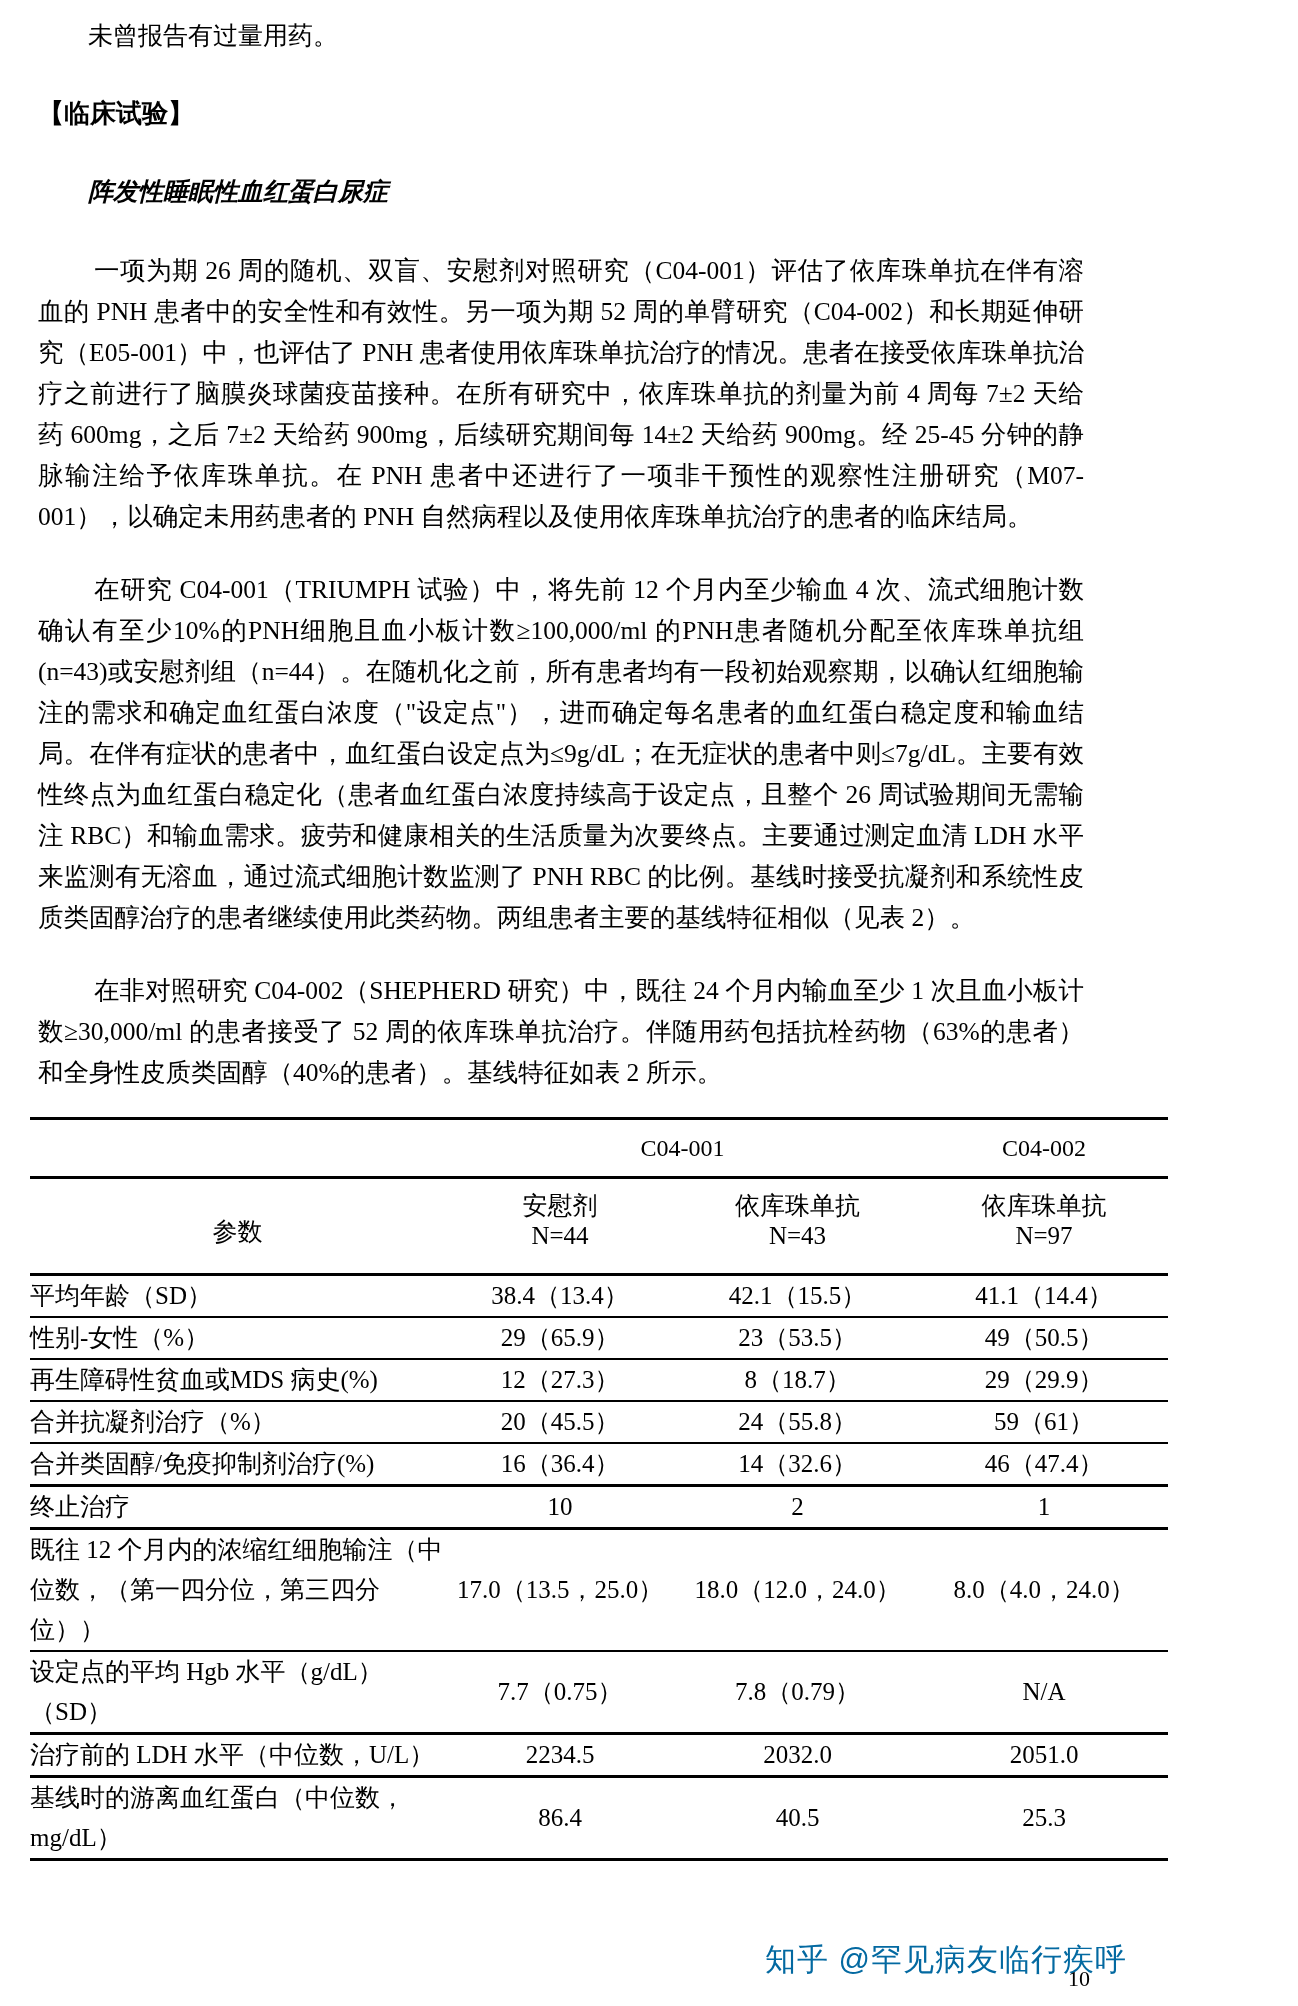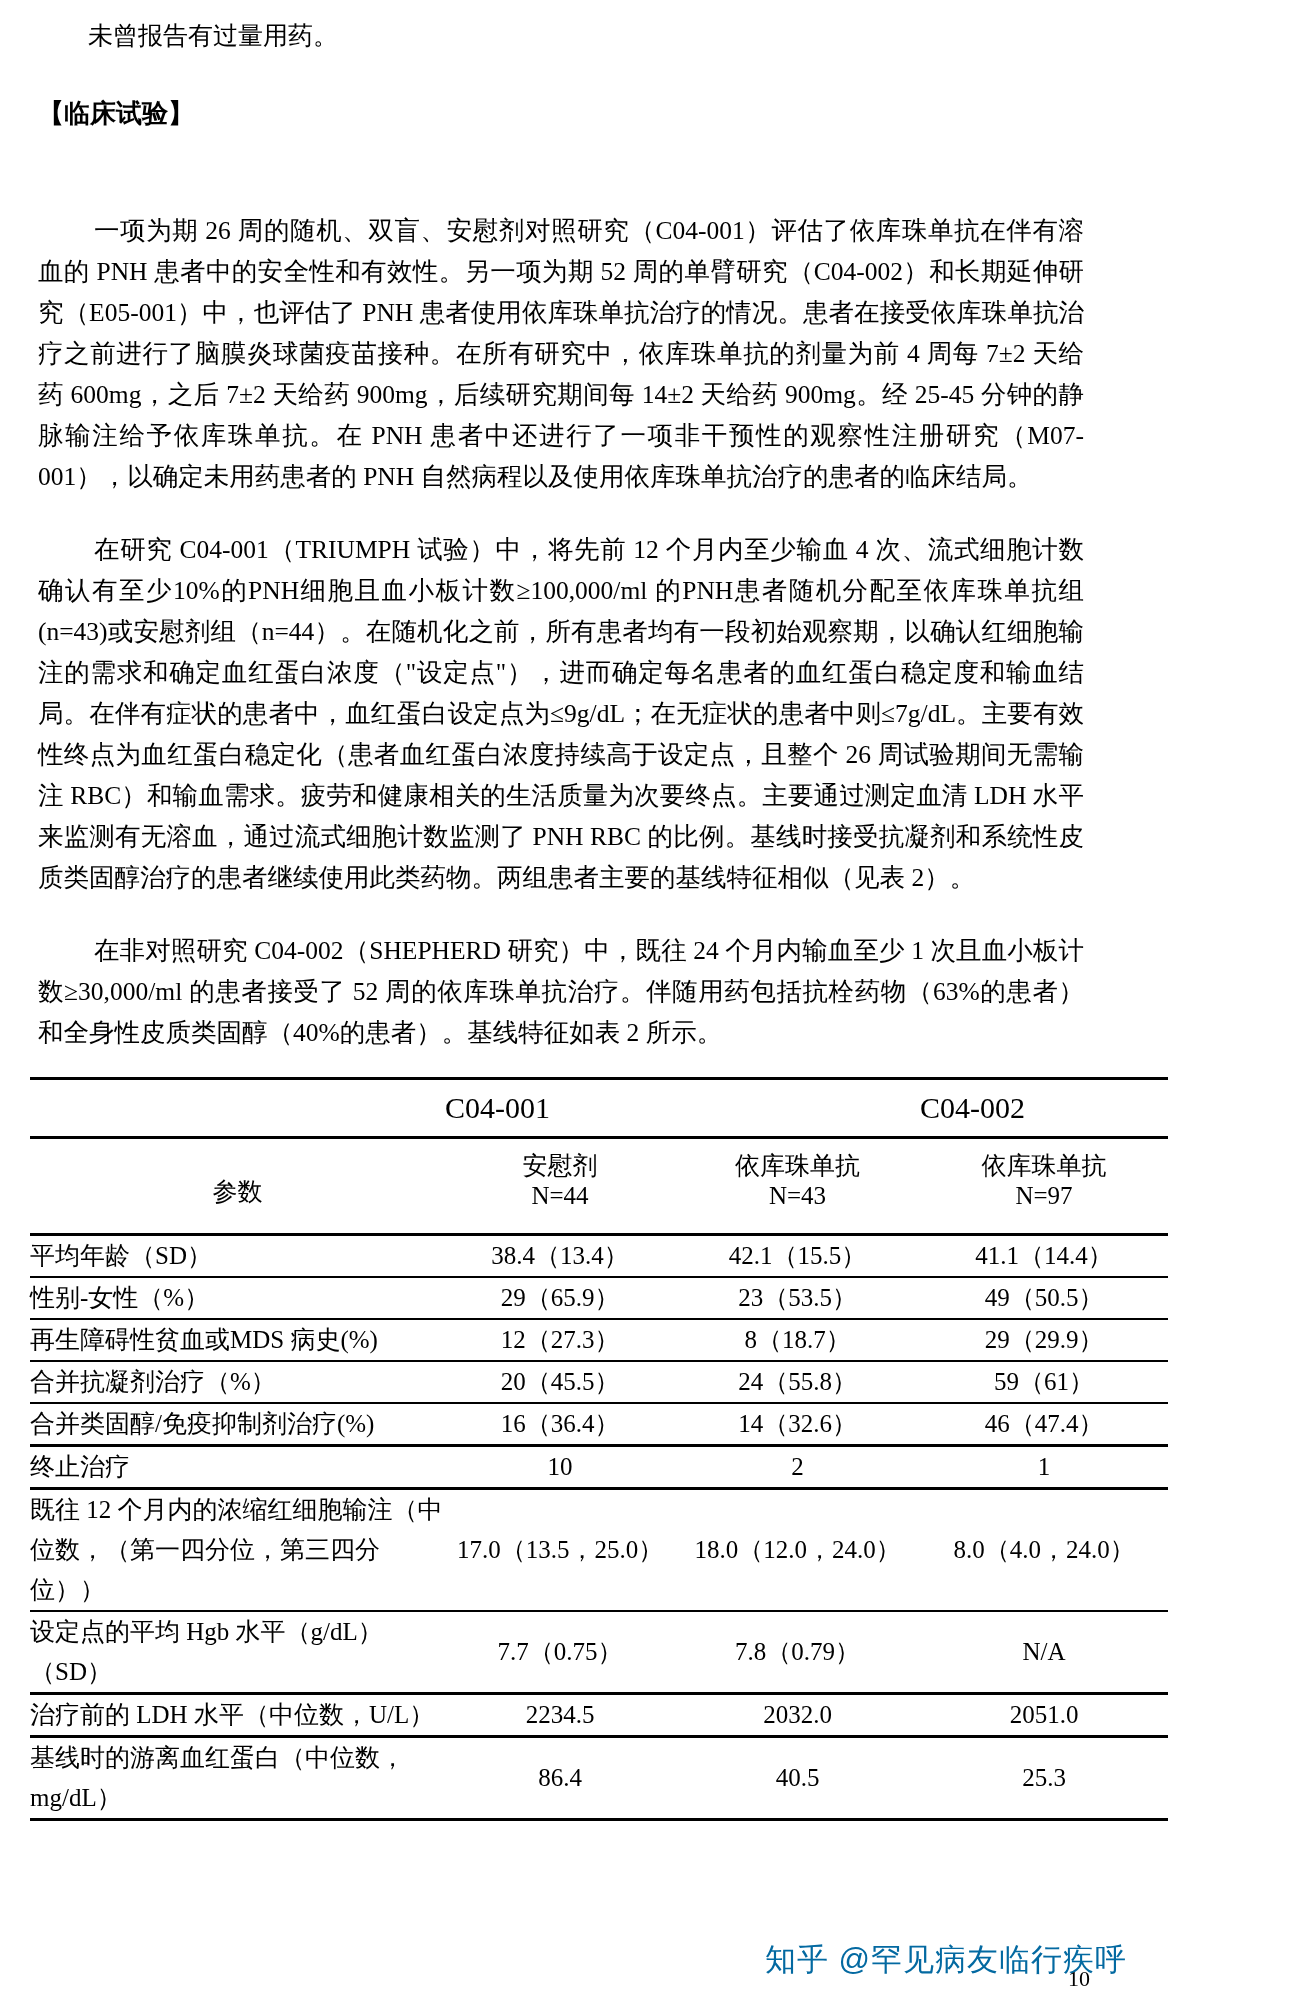"阵发性睡眠性血红蛋白尿症" div.sub-head-italic { html: none -> <div>阵发性睡眠性血红蛋白尿症</div> }
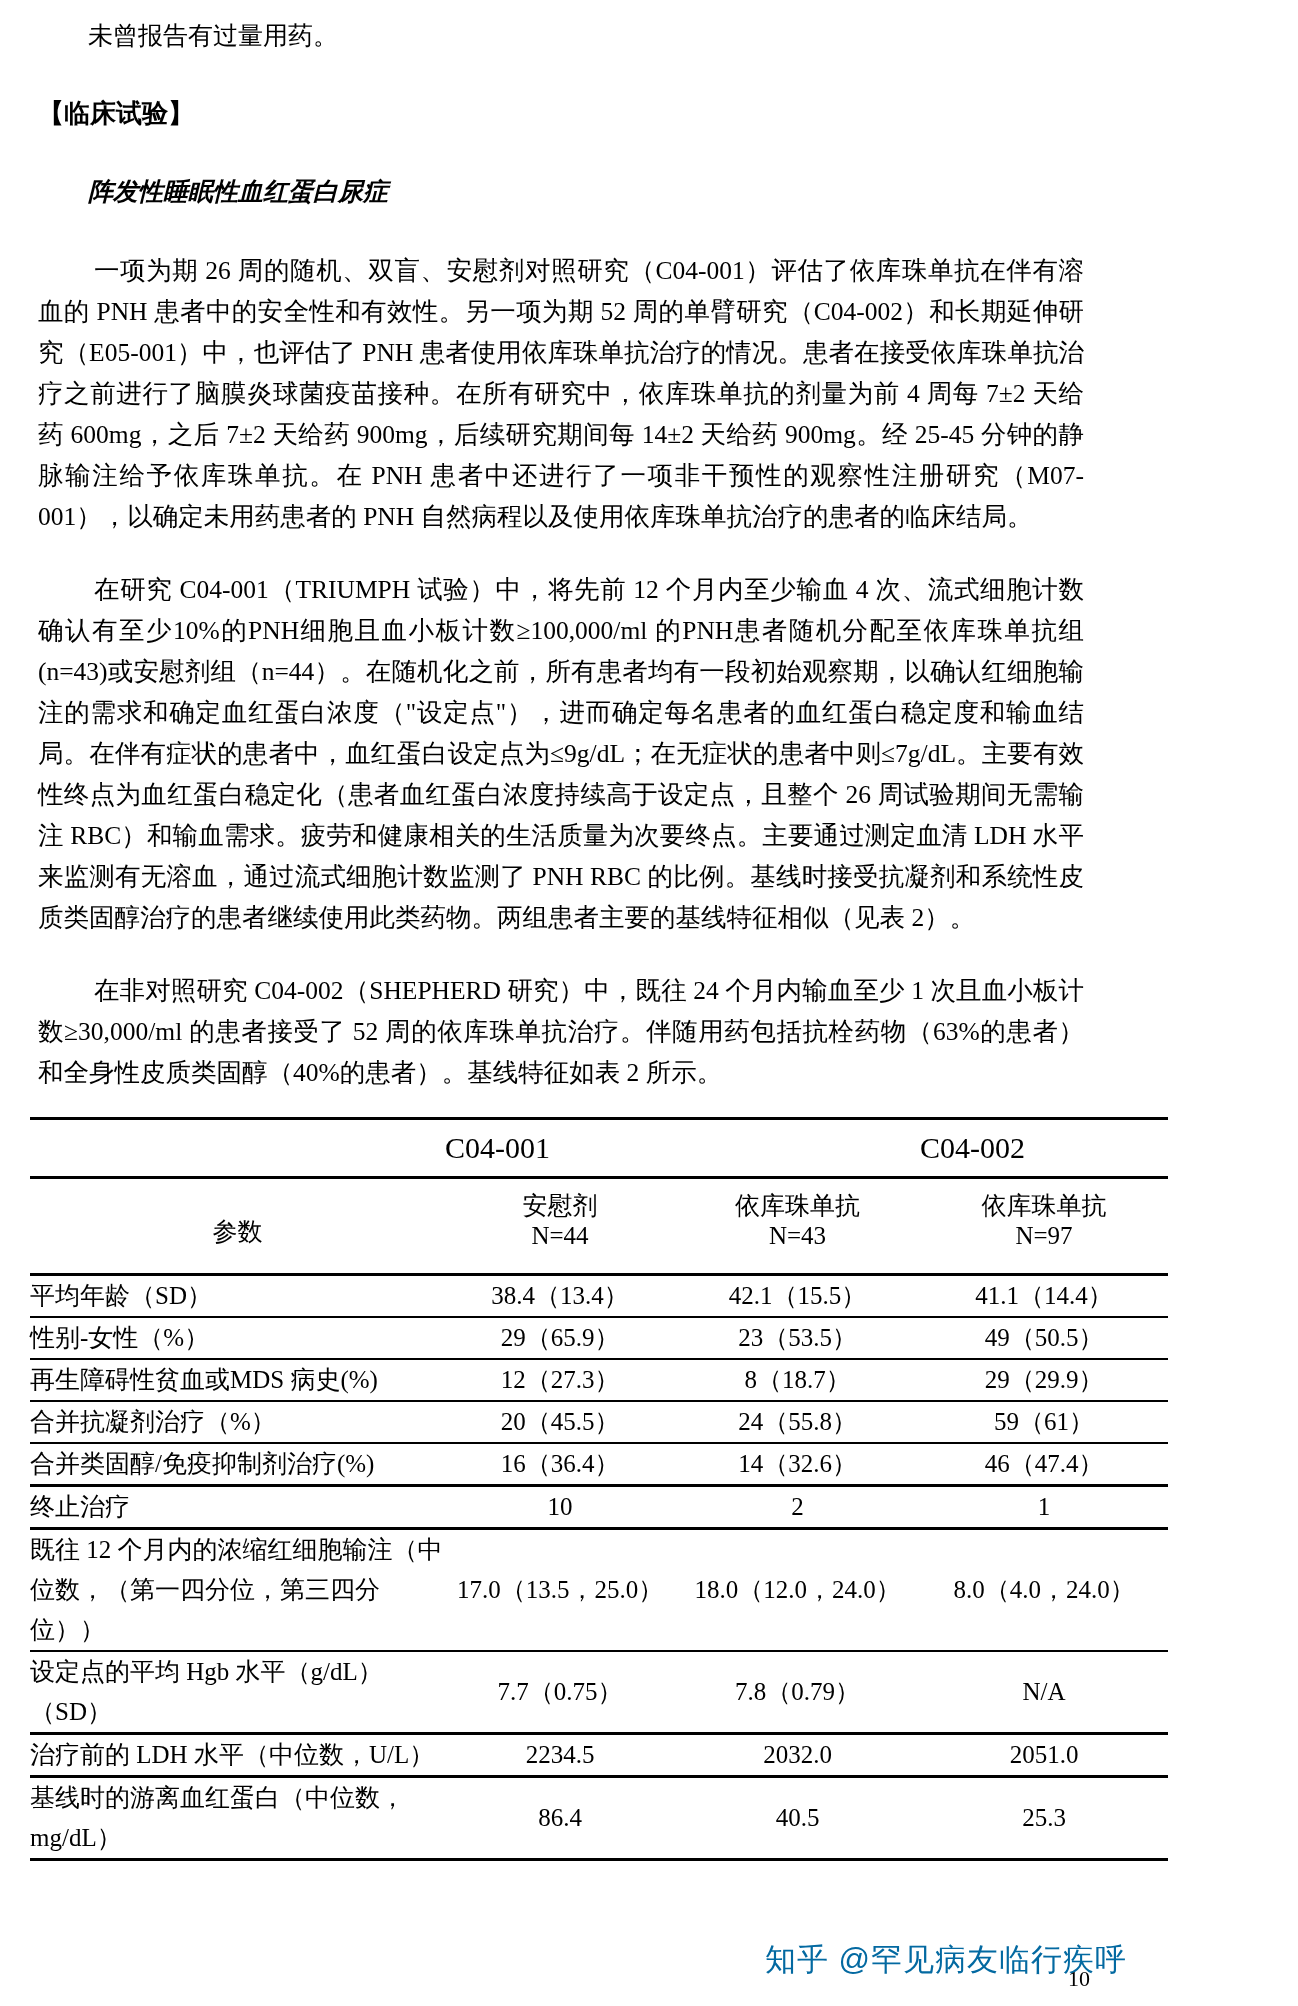"C04-001" tr.hdr-study > td { font-size: 30px -> 24px; text-align: left -> center }
